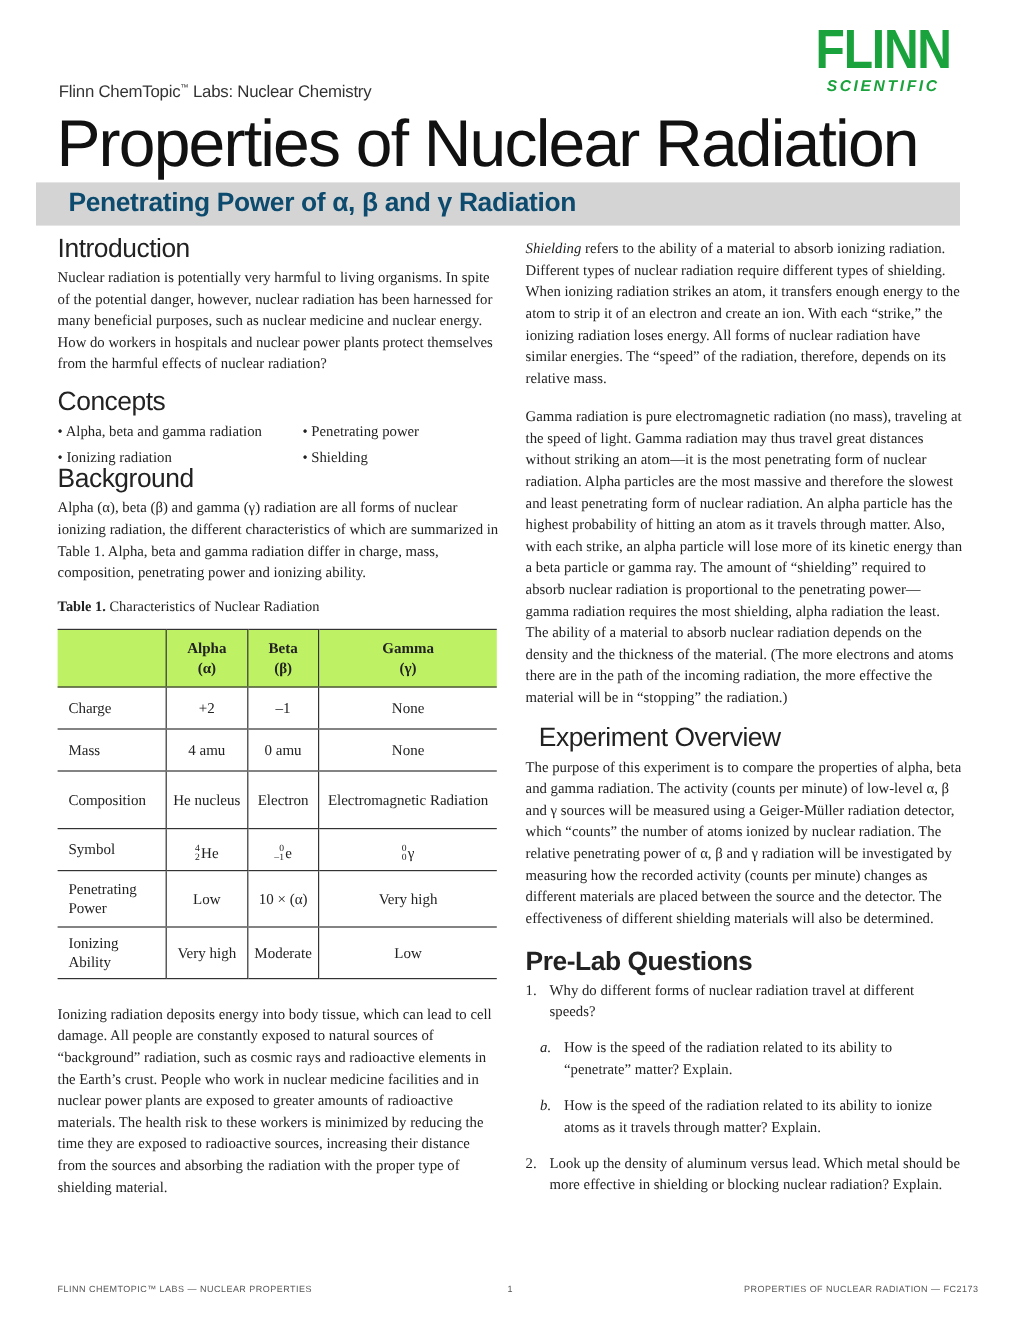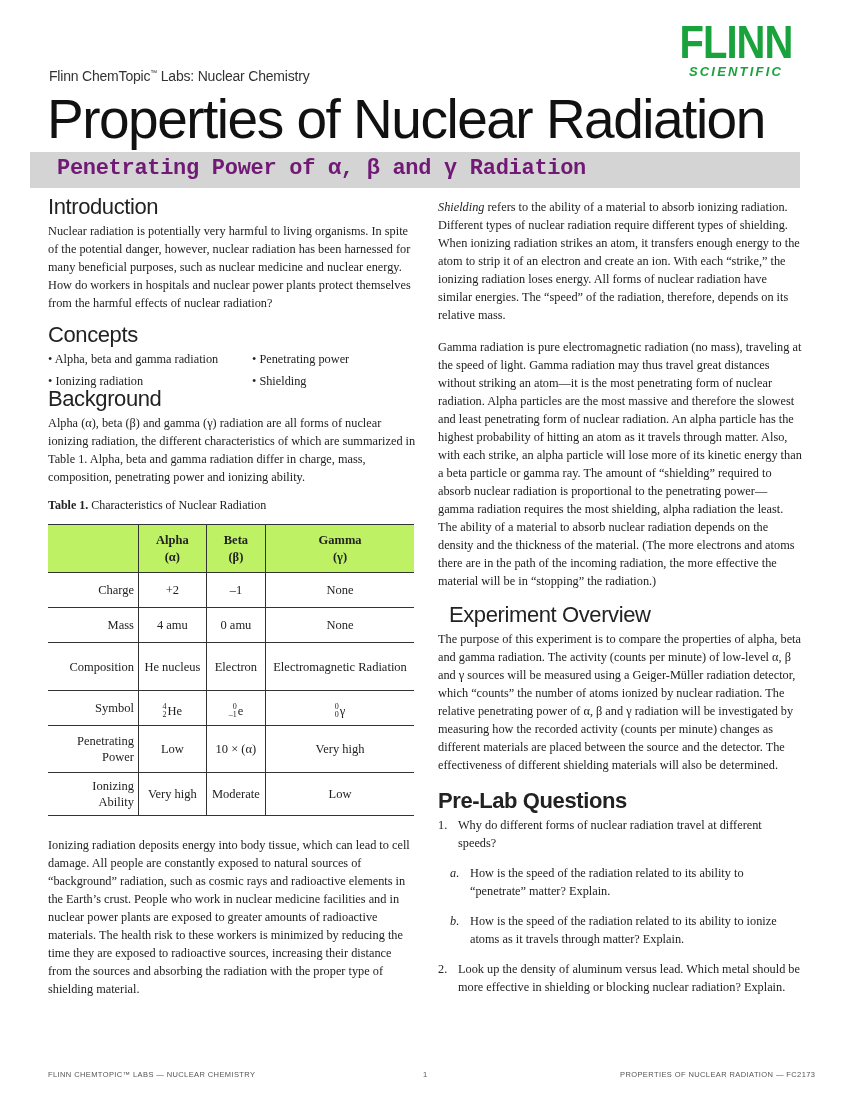"Penetrating Power of α, β" .band span { color: #701a75 -> #0c4a6e; font-family: Liberation Mono, monospace -> Liberation Sans, sans-serif }
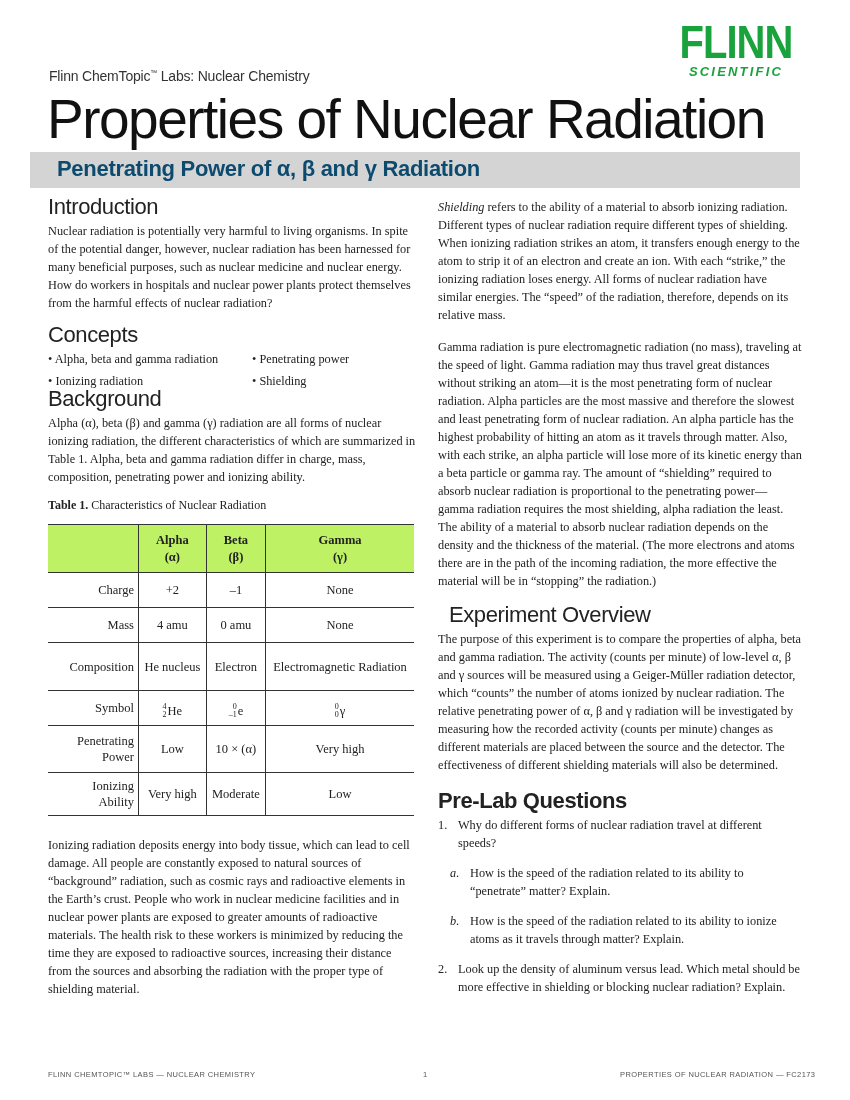"Charge" table.rad td:first-child { text-align: right -> left }
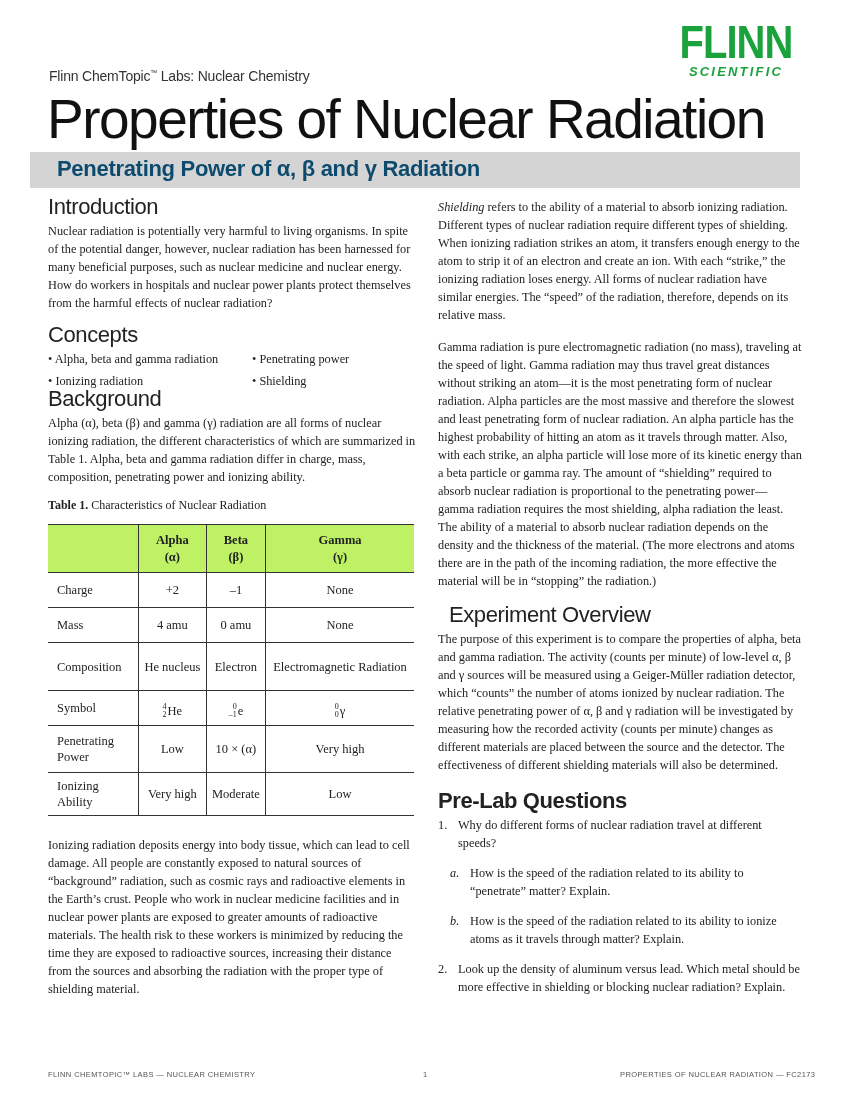"FLINN CHEMTOPIC™ LABS — NUCLEAR" div.footer { text: CHEMISTRY -> PROPERTIES }
